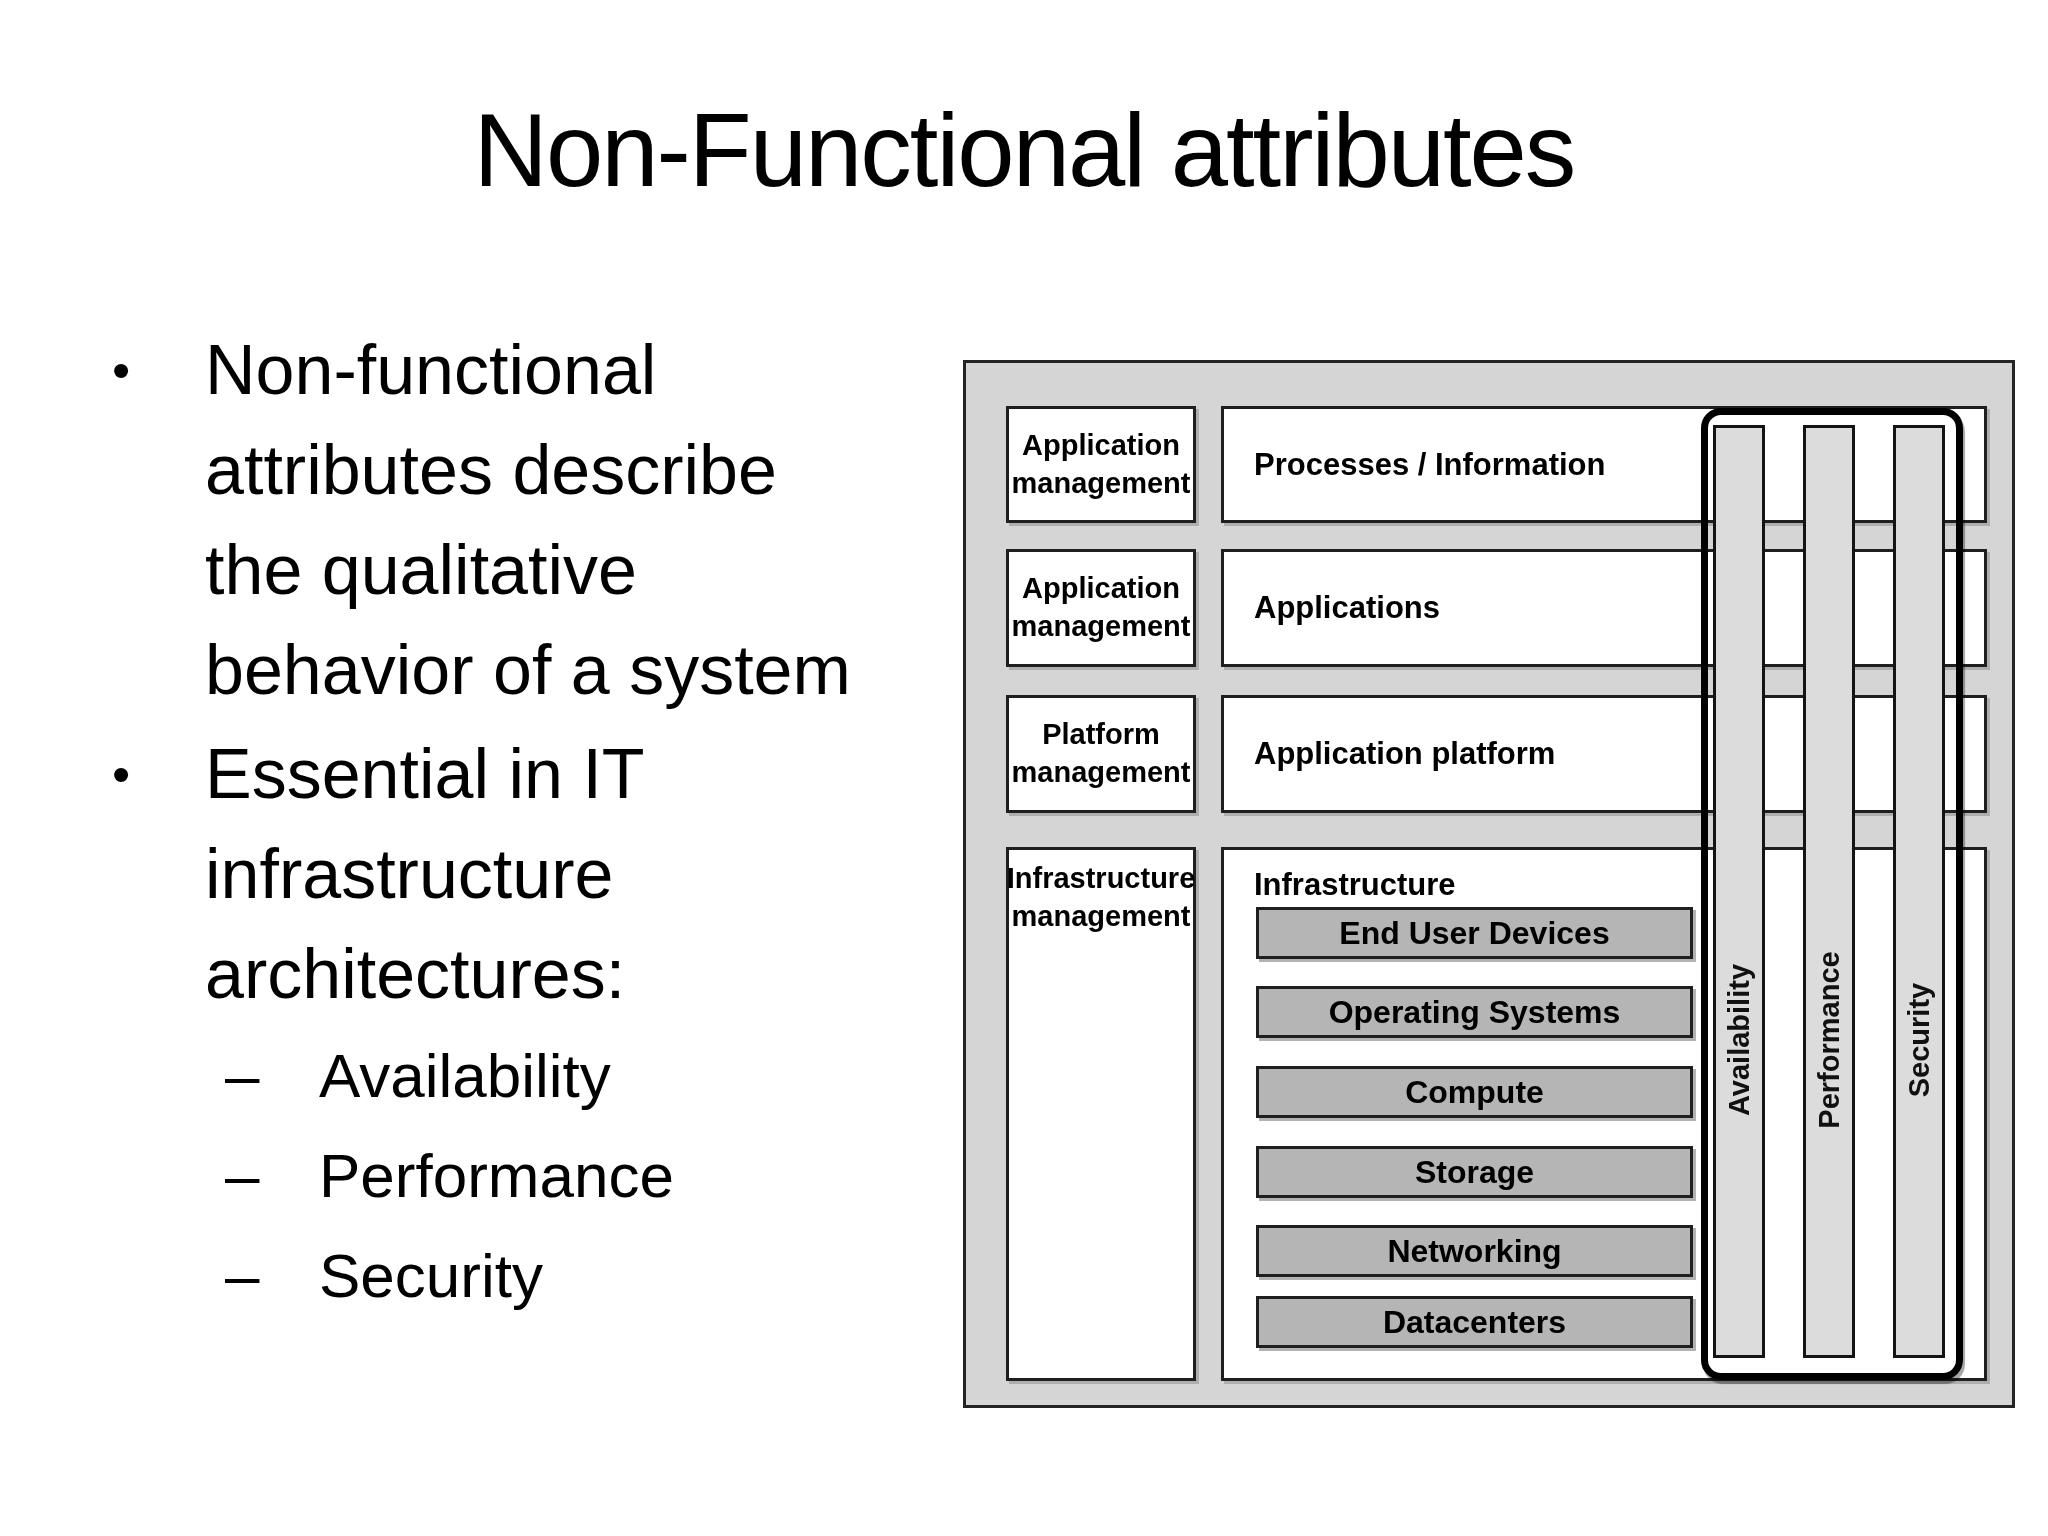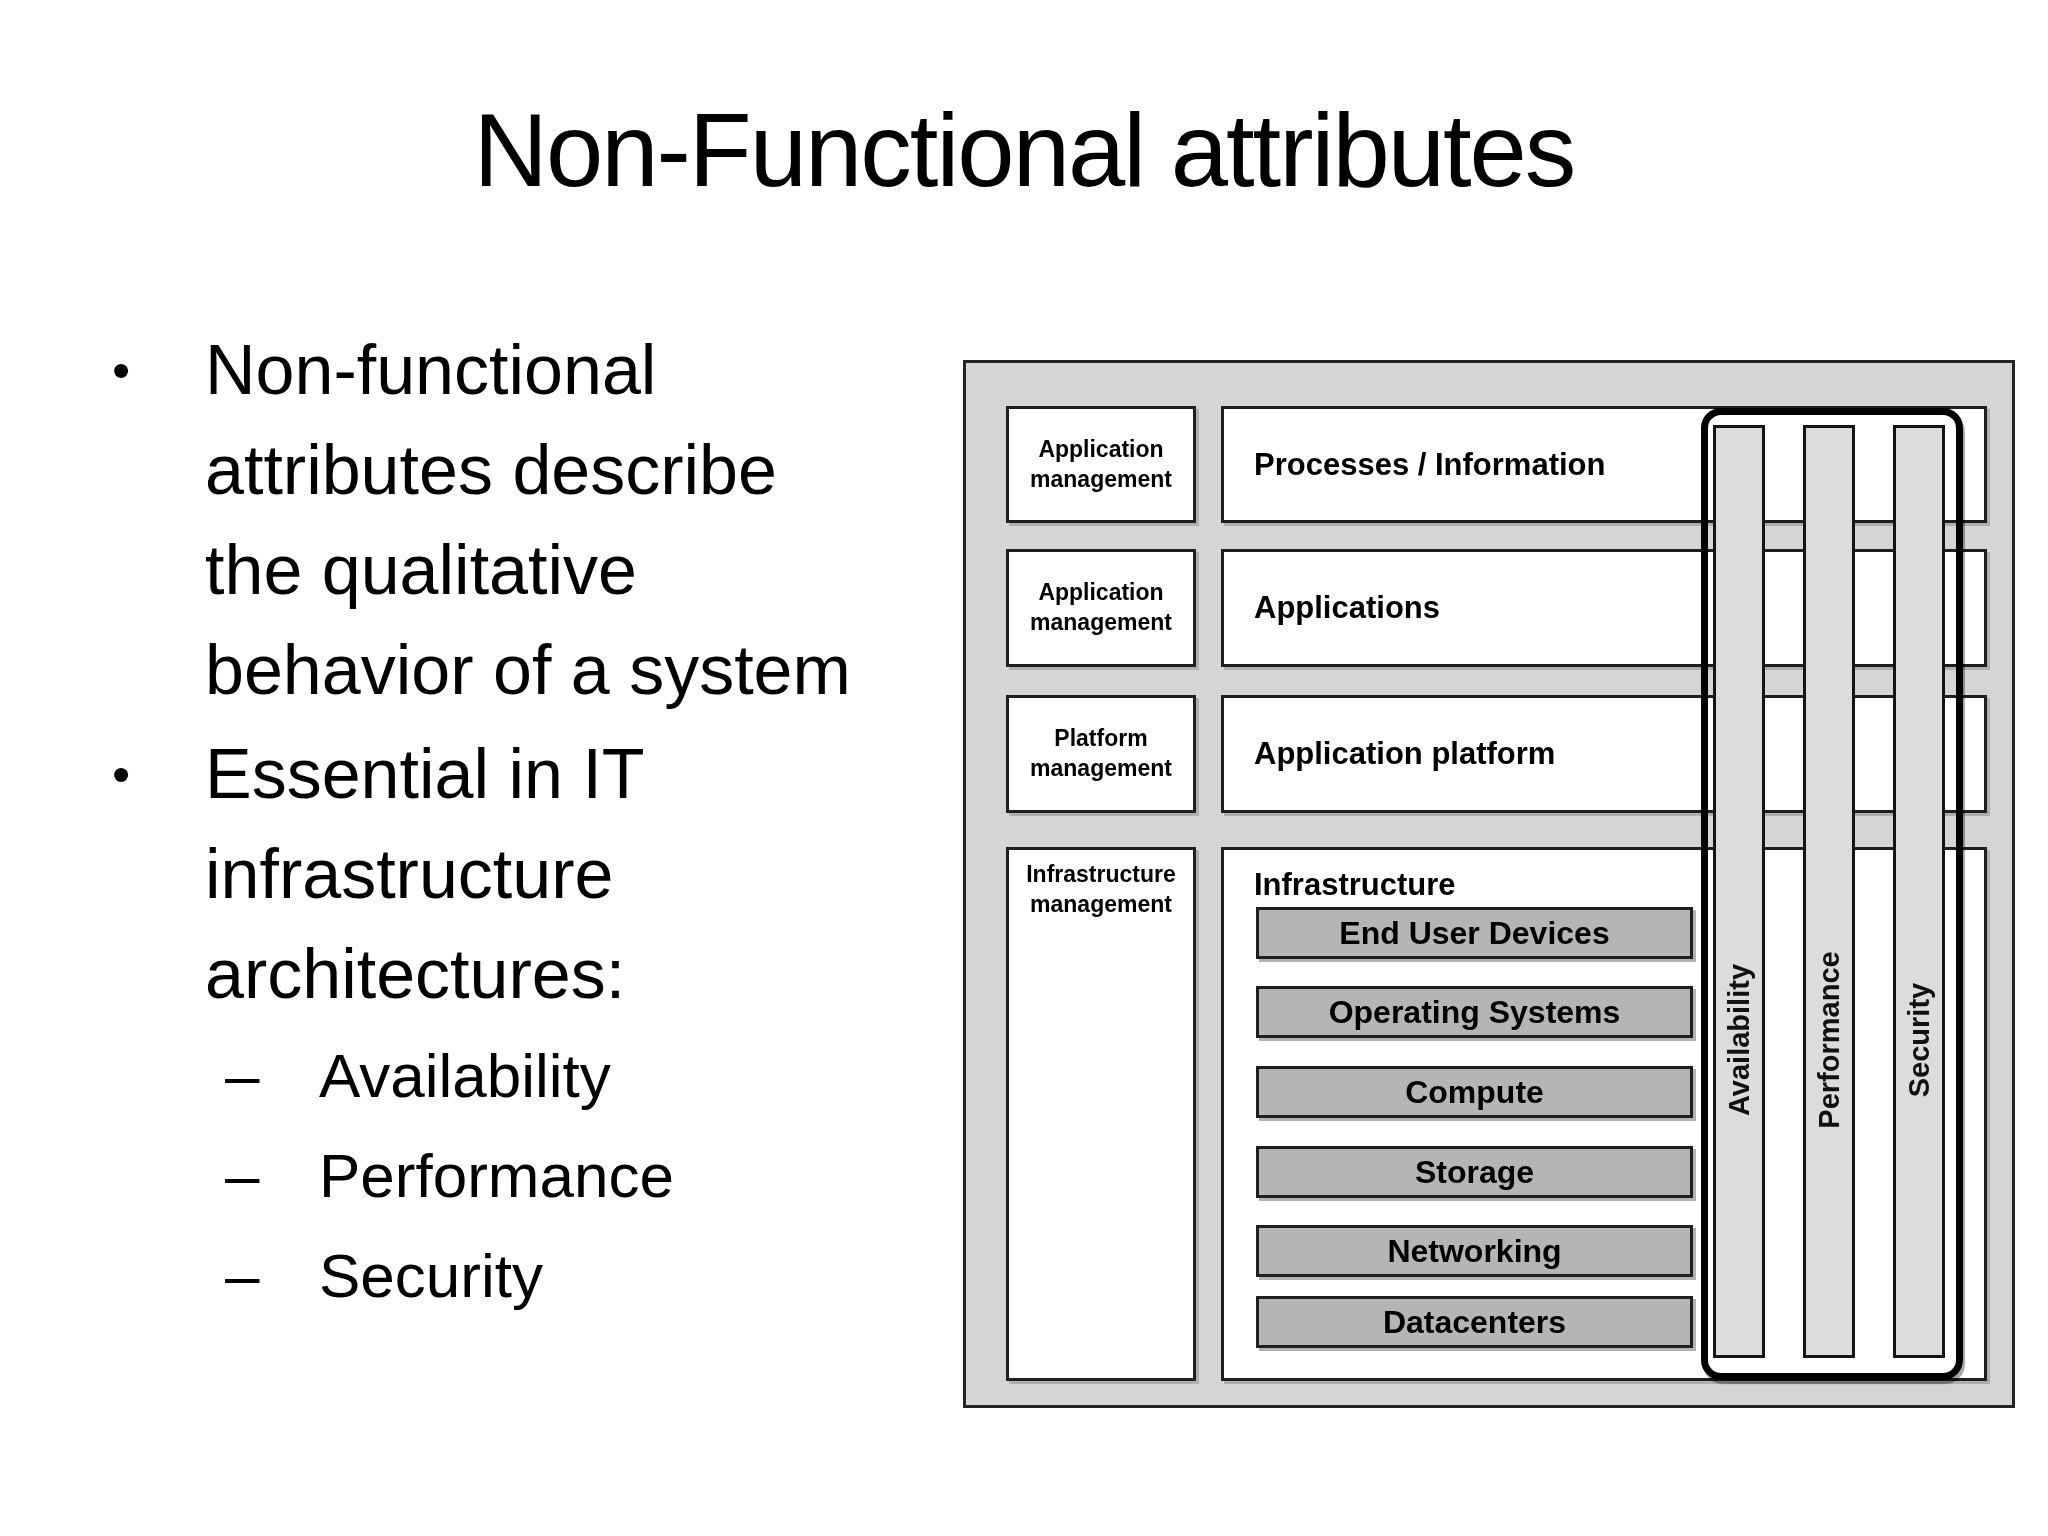"Application management" .mgmt-box { font-size: 23px -> 29px }
